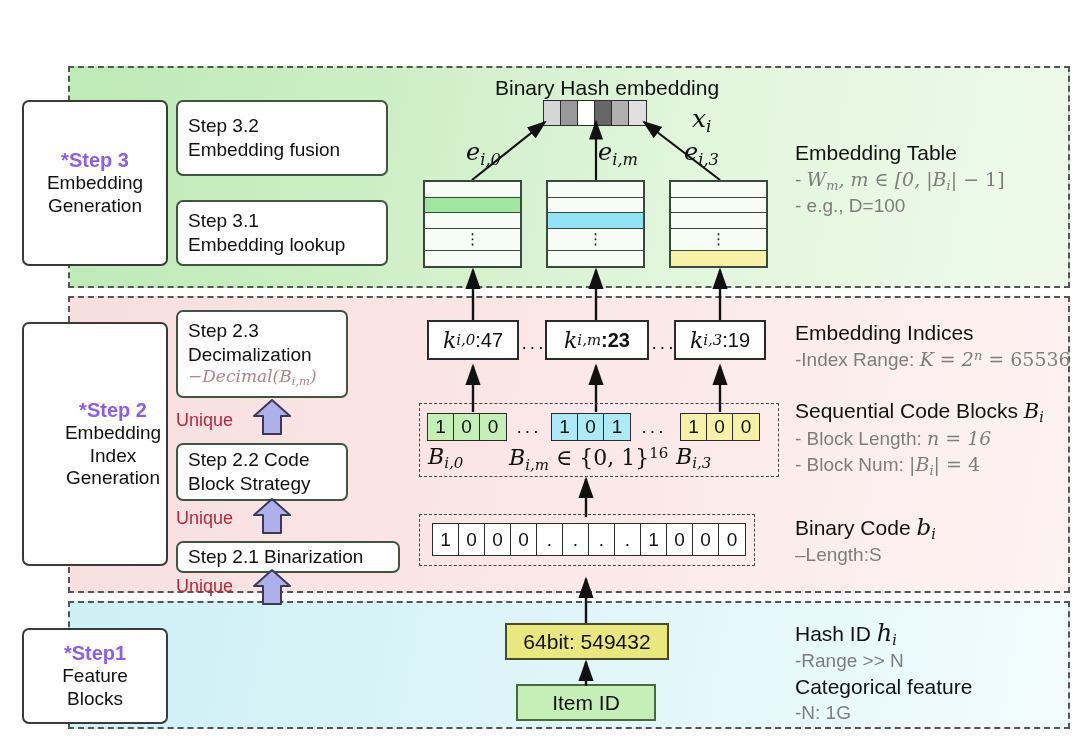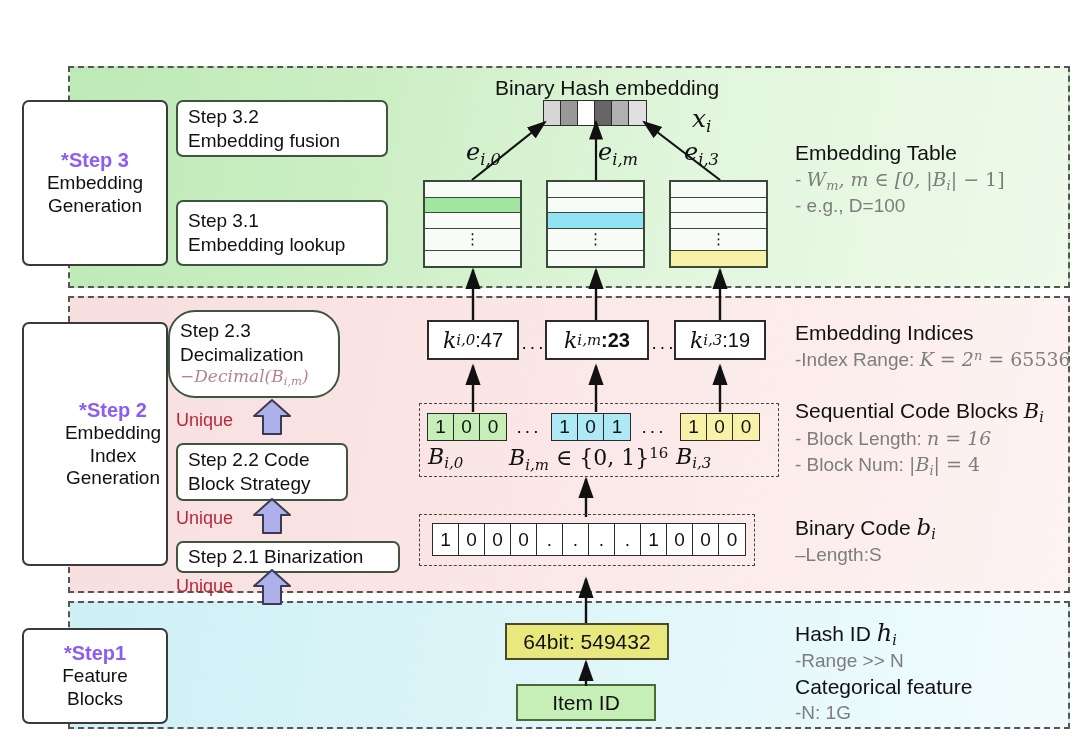"Step 3.2" .s32 { height: 57px -> 76px }
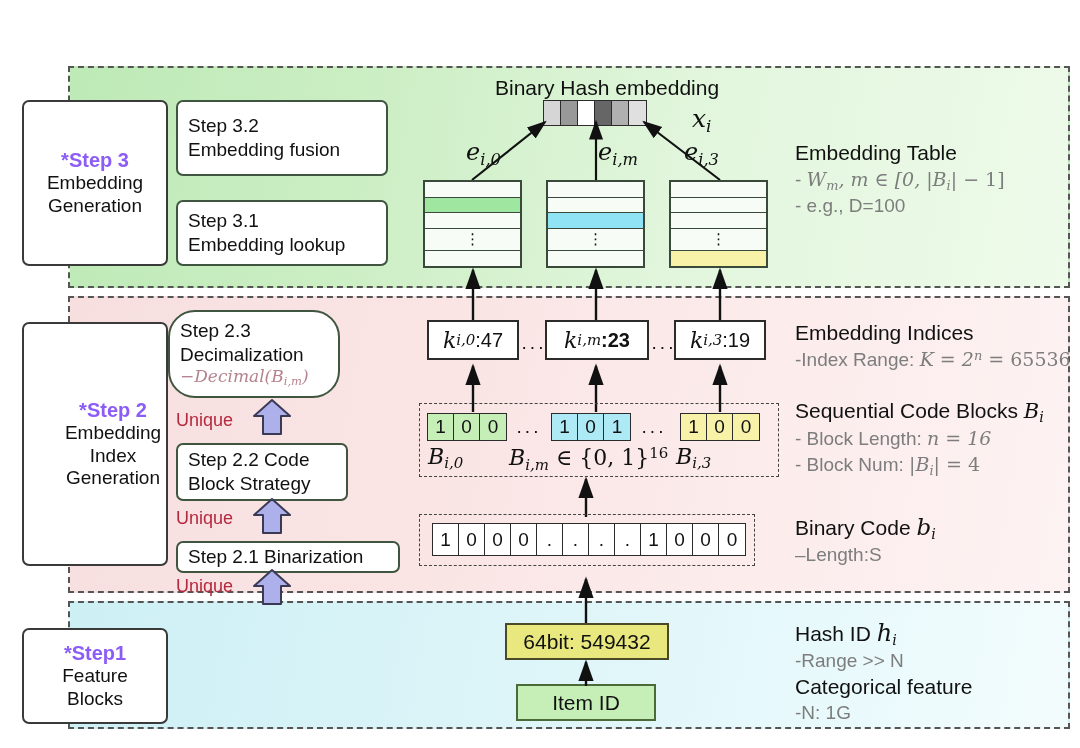"Step 2.3" .s23 { border-radius: 27px -> none; left: 168px -> 176px }
